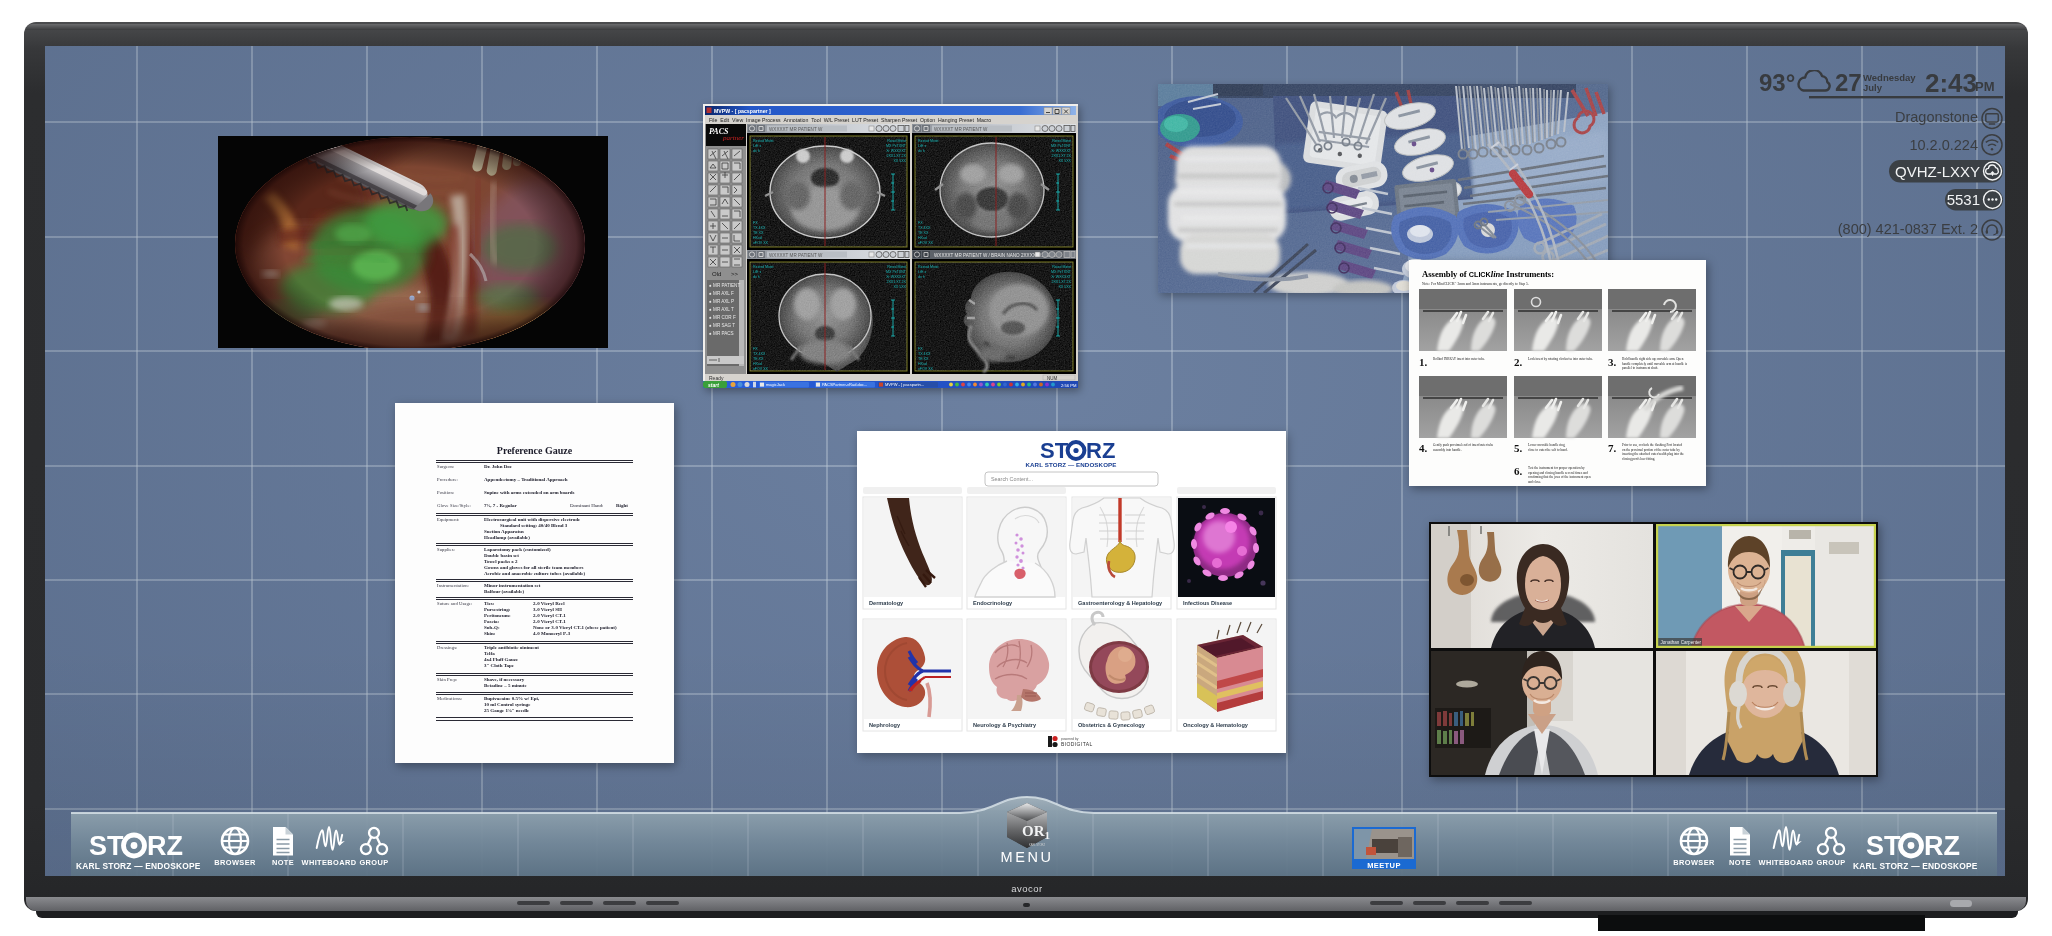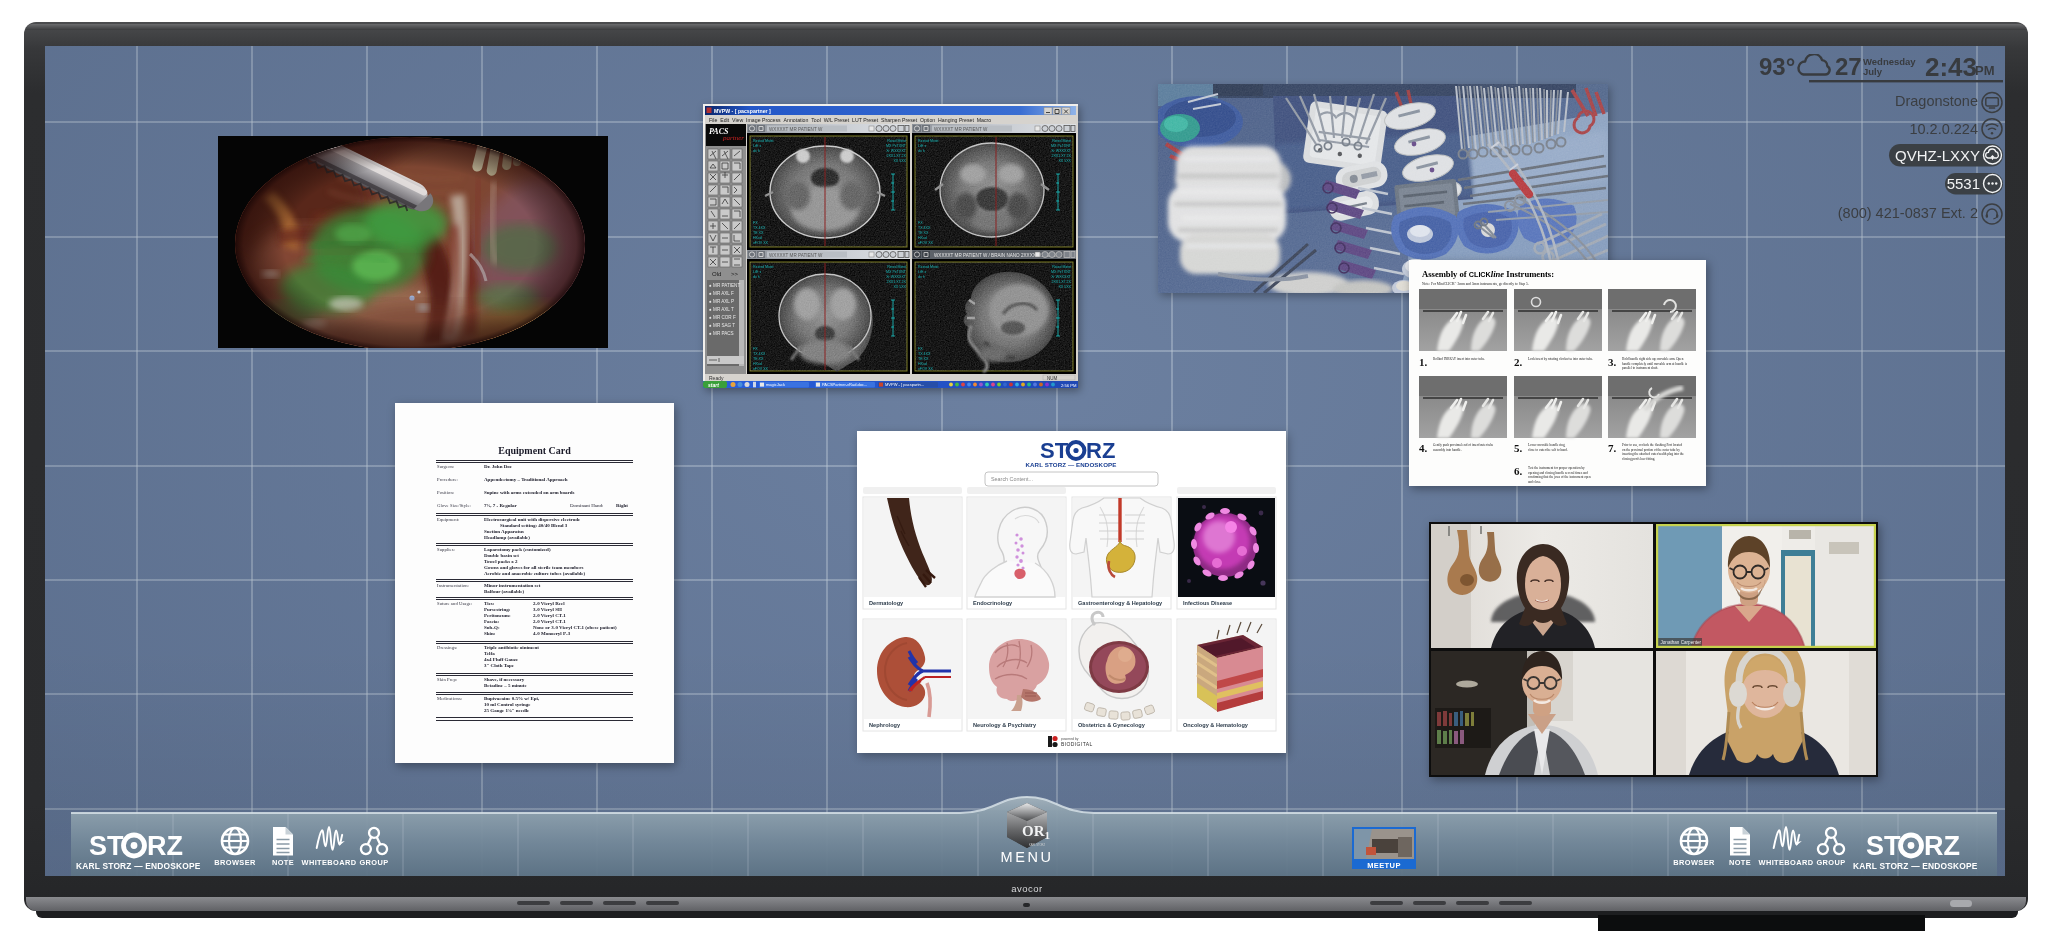"93°" #infoTR { top: 8px -> 24px }
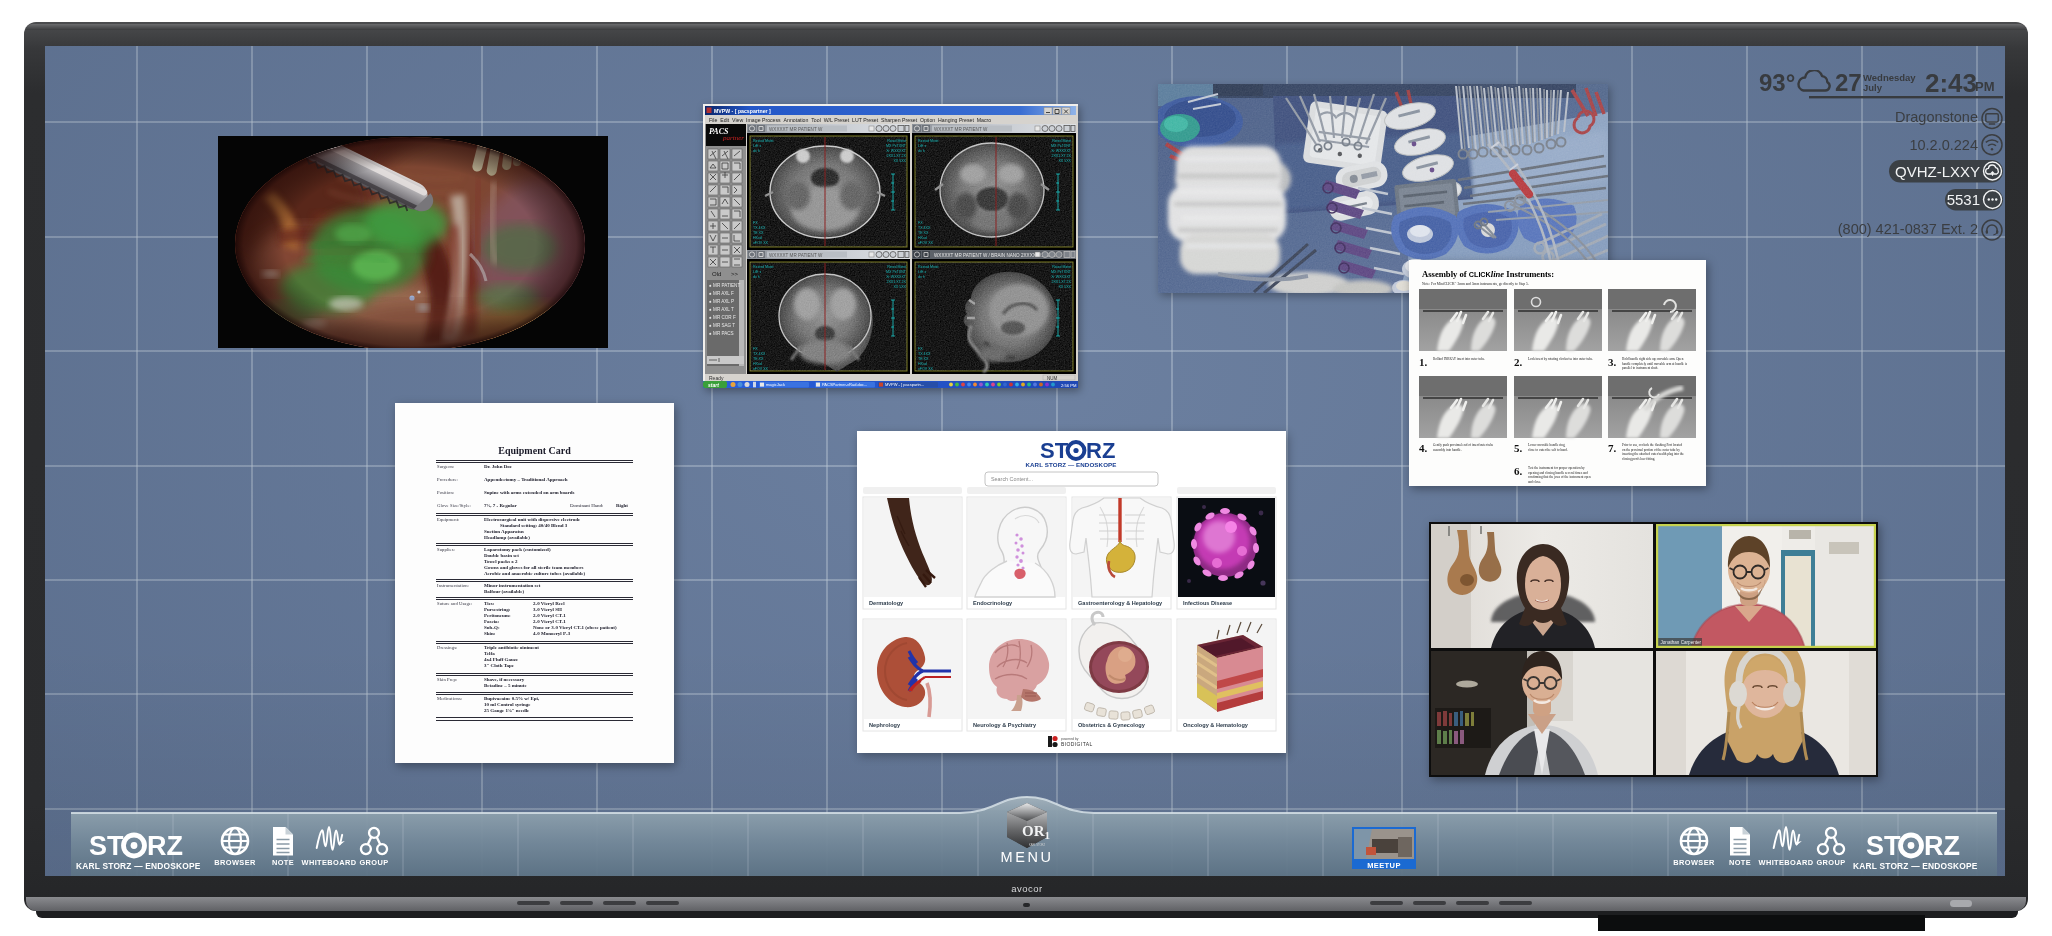"Equipment Card" div.abs { text: Equipment Card -> Preference Gauze }
